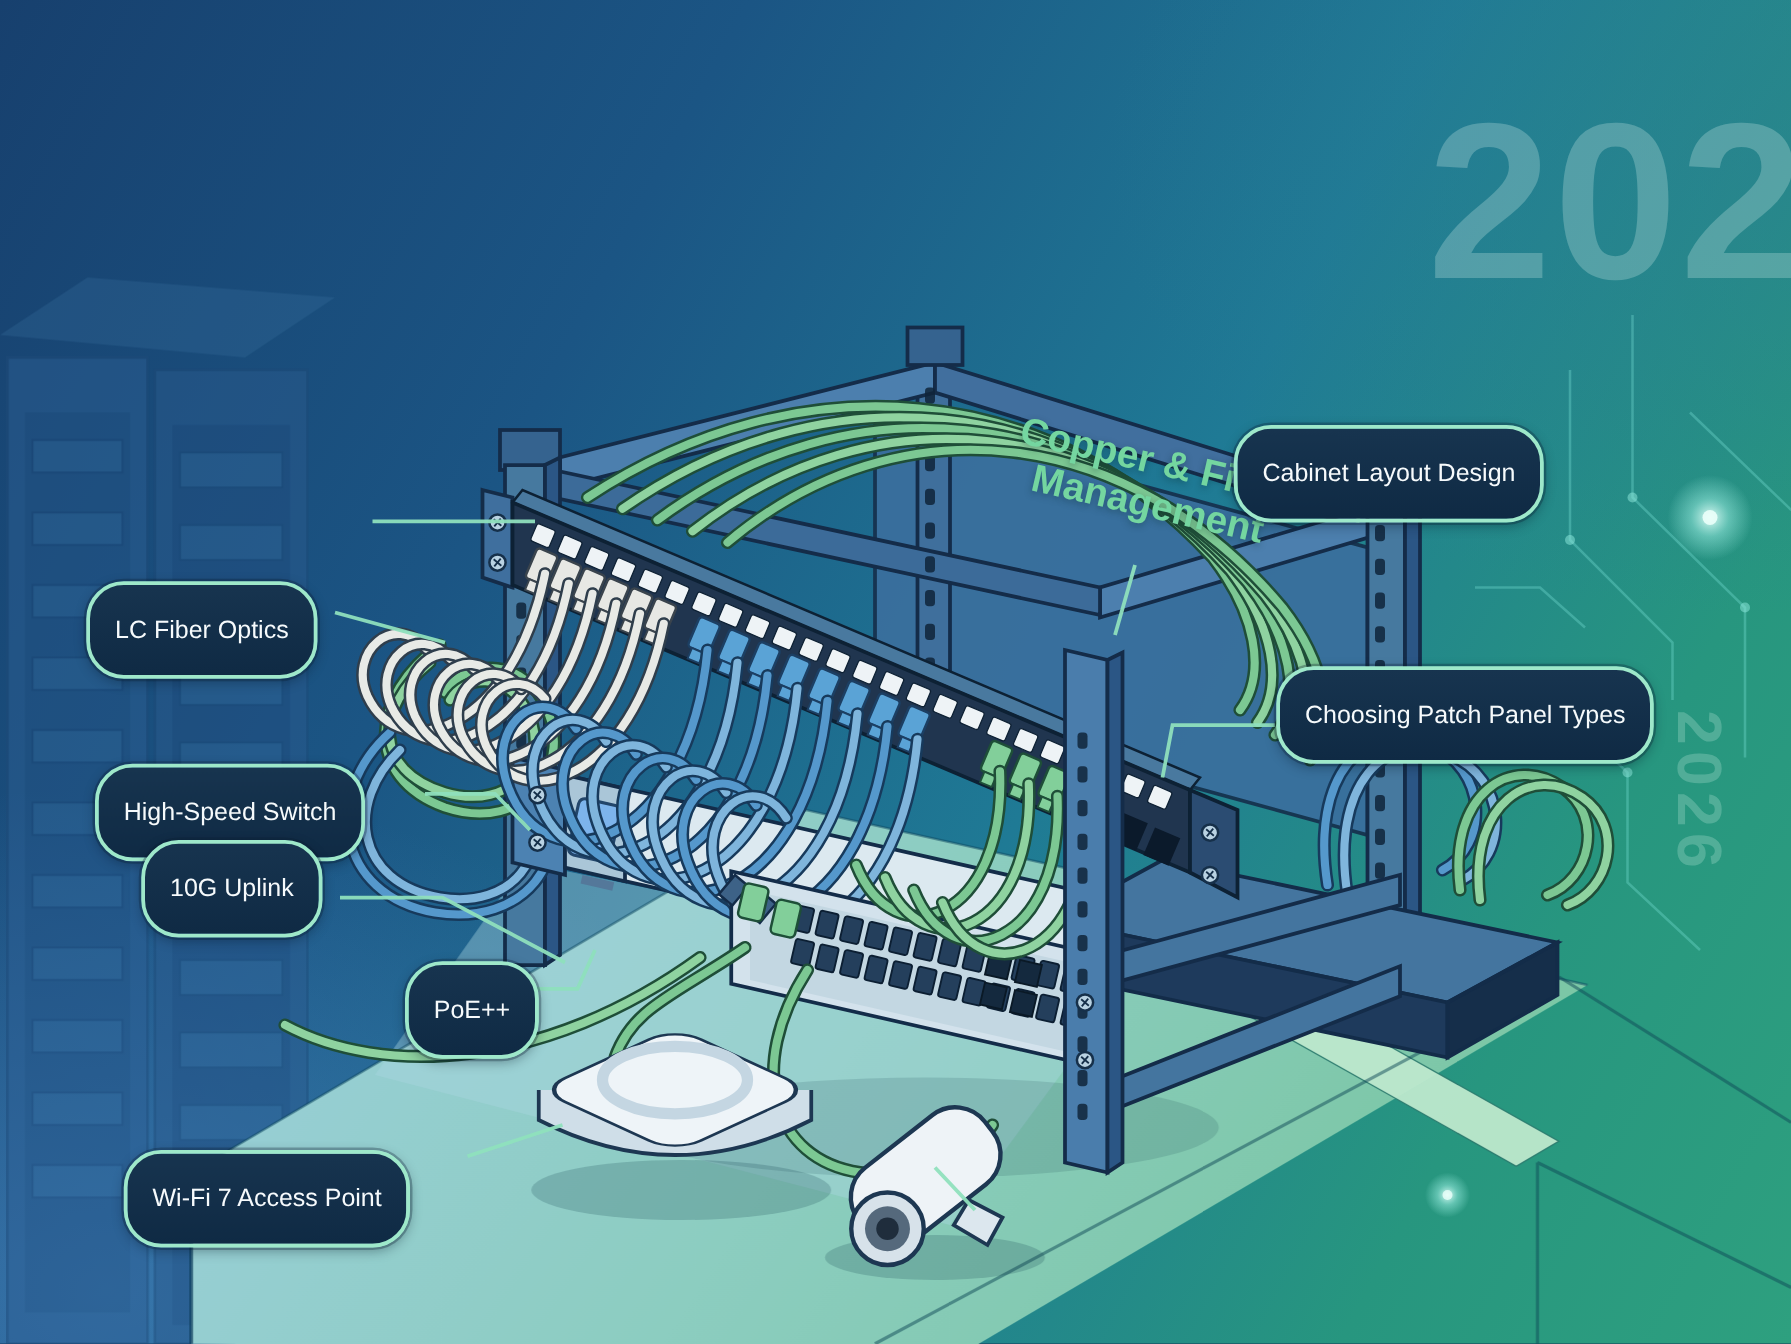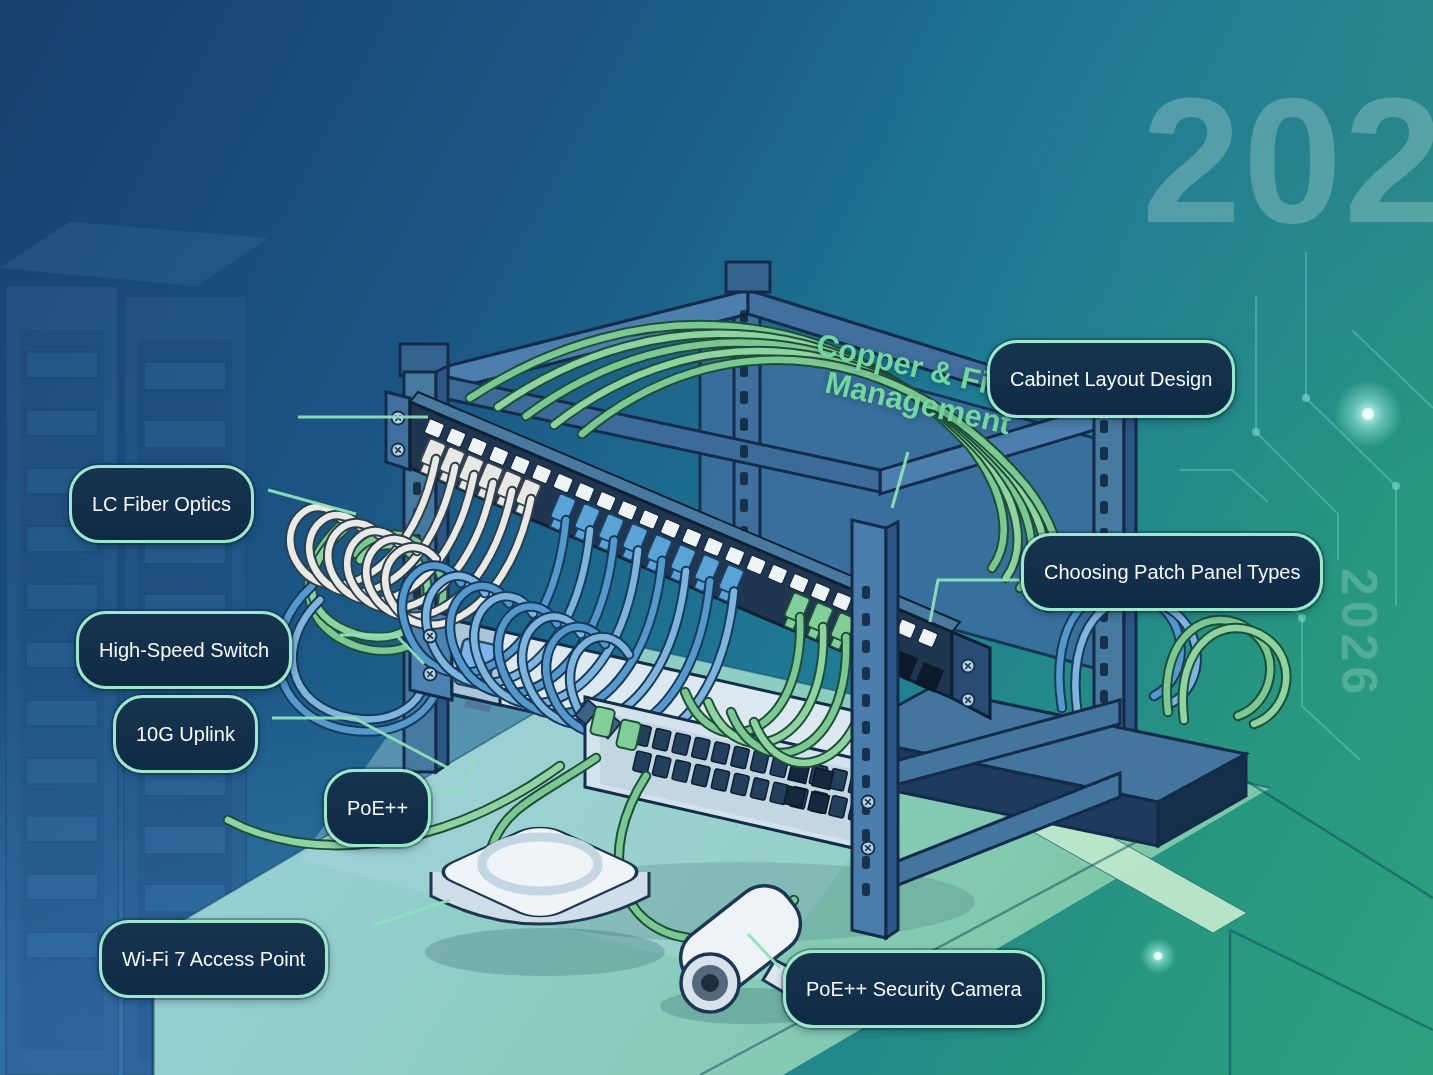"10G Uplink" .pill-uplink { top: 695px -> 672px }
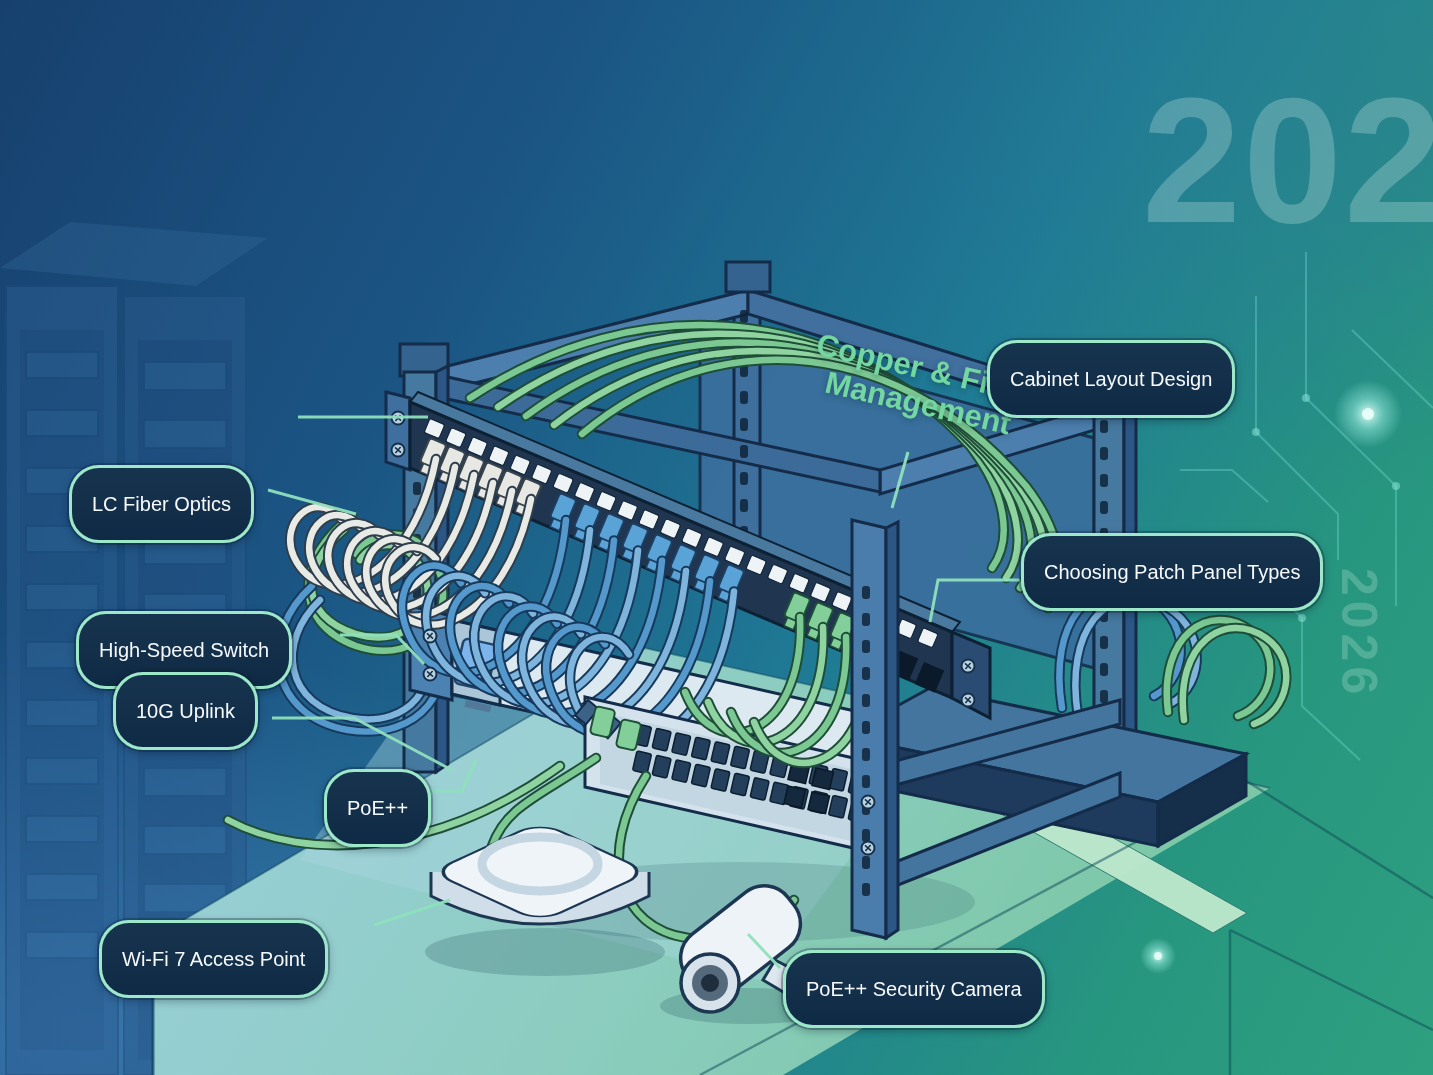"PoE++ Security Camera" div.pill { html: <div>PoE++ Security Camera</div> -> none }
